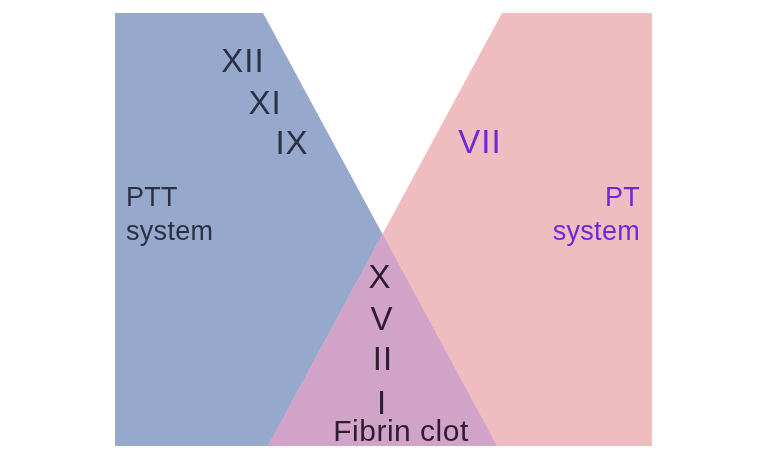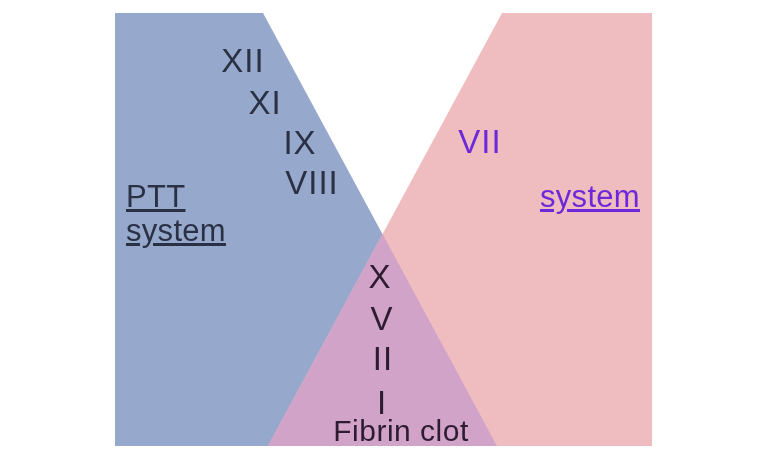"IX" div.lbl { left: 300px -> 292px }
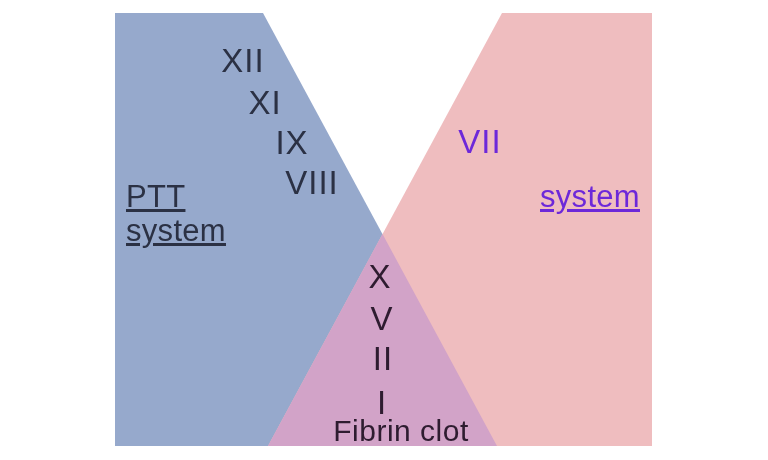"PTT" .textblock { font-size: 31px -> 27px; text-decoration: underline -> none }
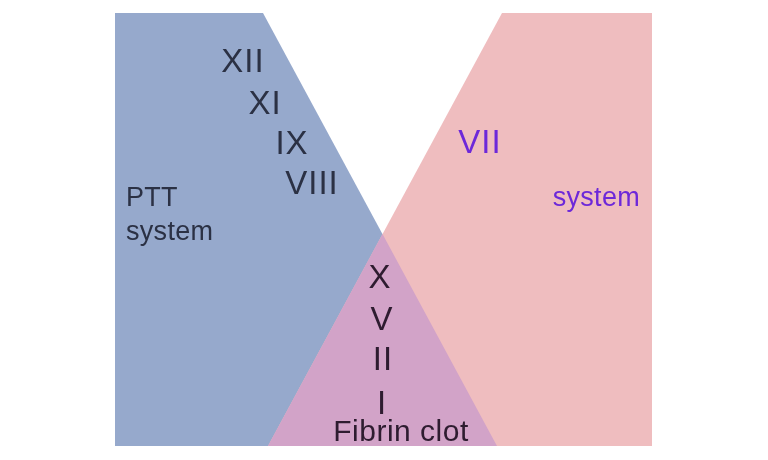"VIII" div.lbl { html: <div>VIII</div> -> none }
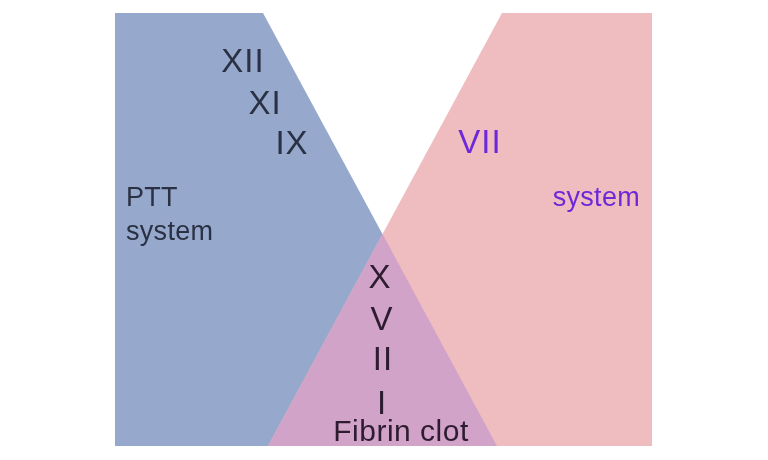"PT" div { html: none -> <div>PT</div> }
